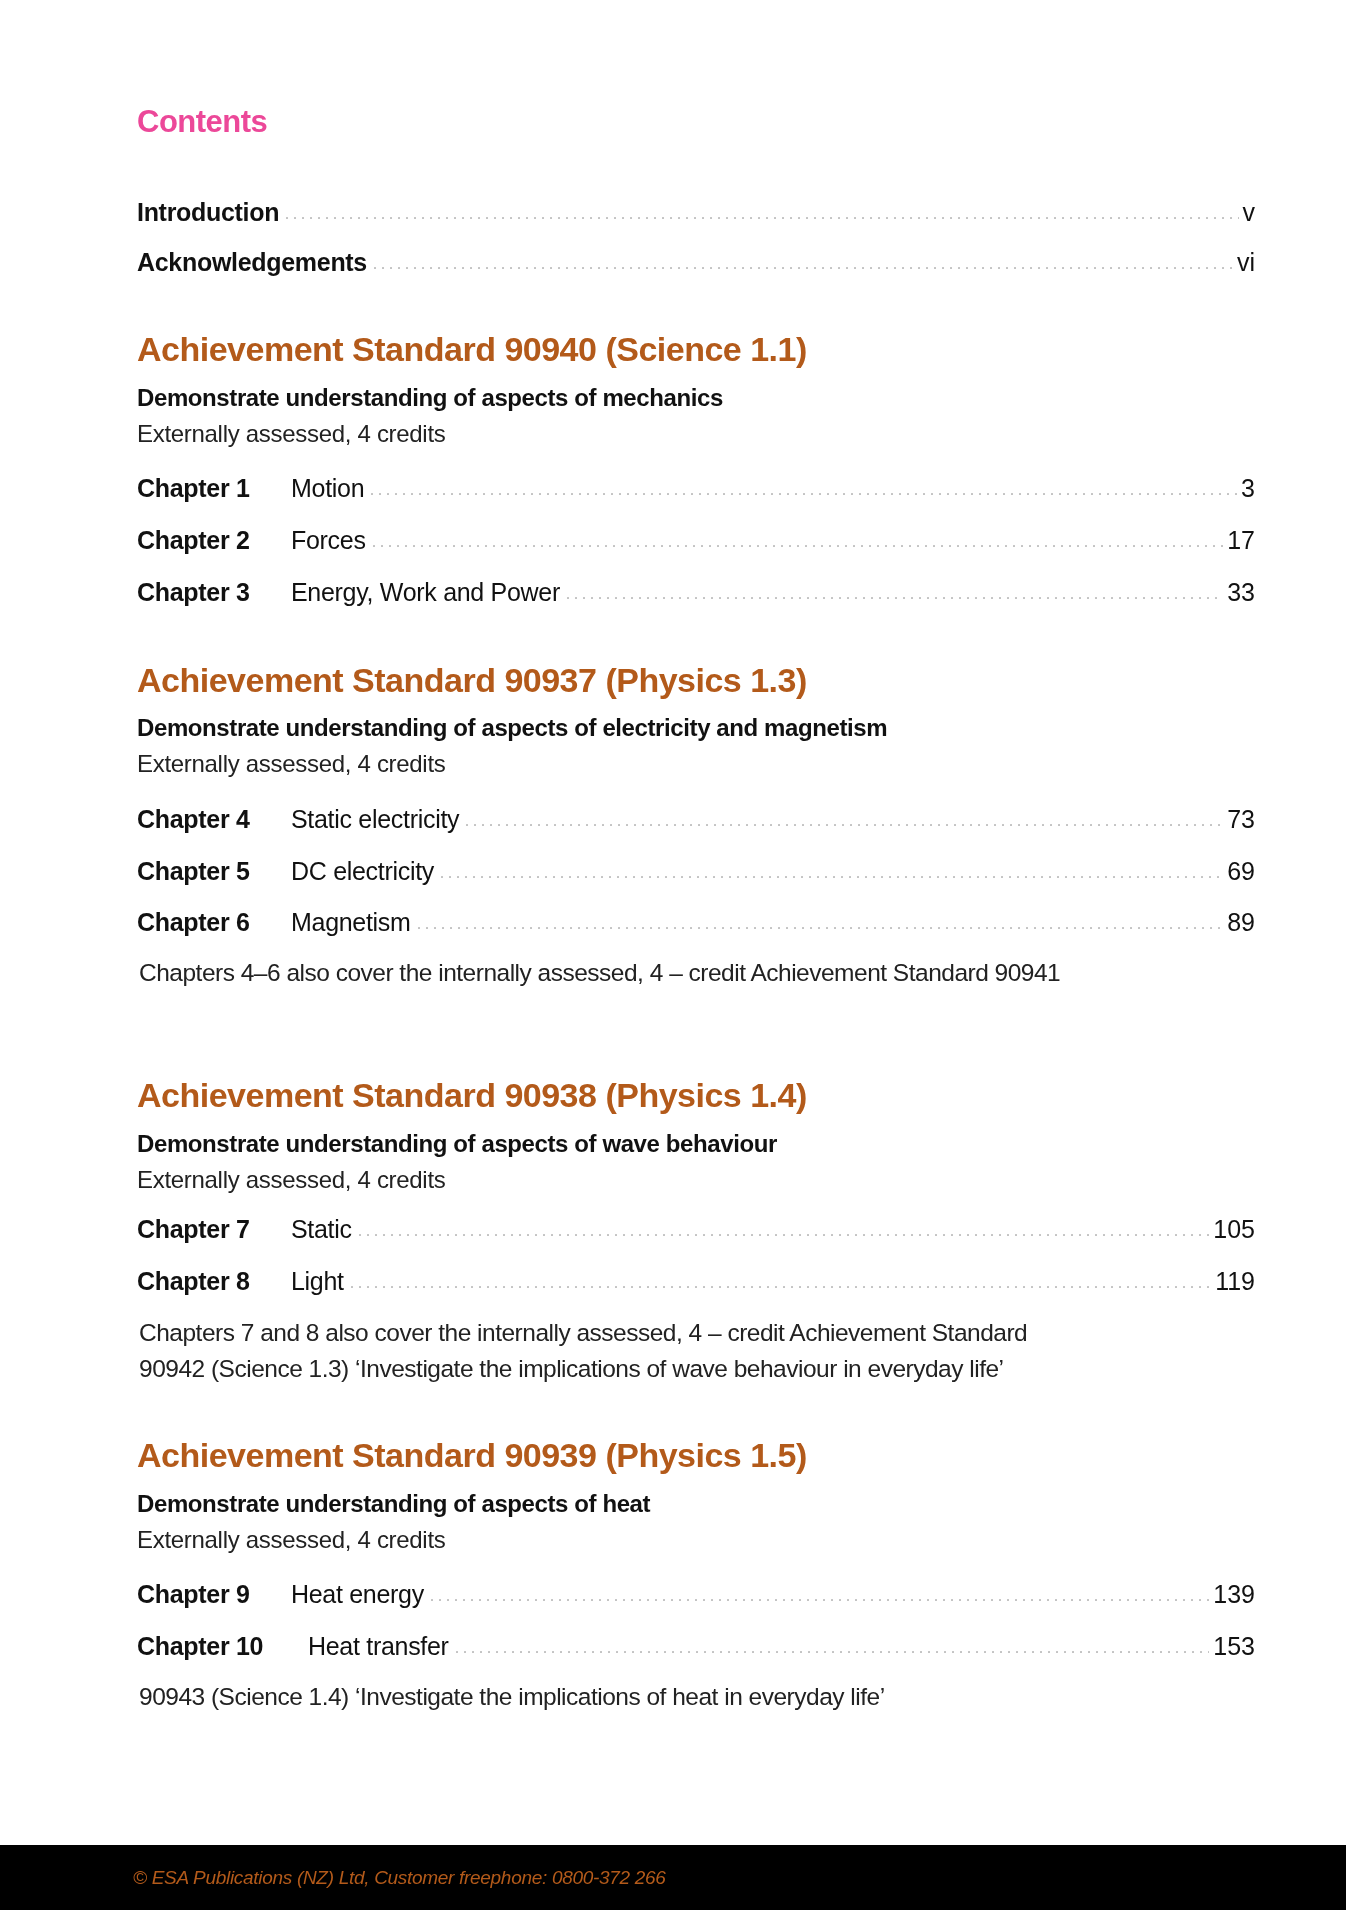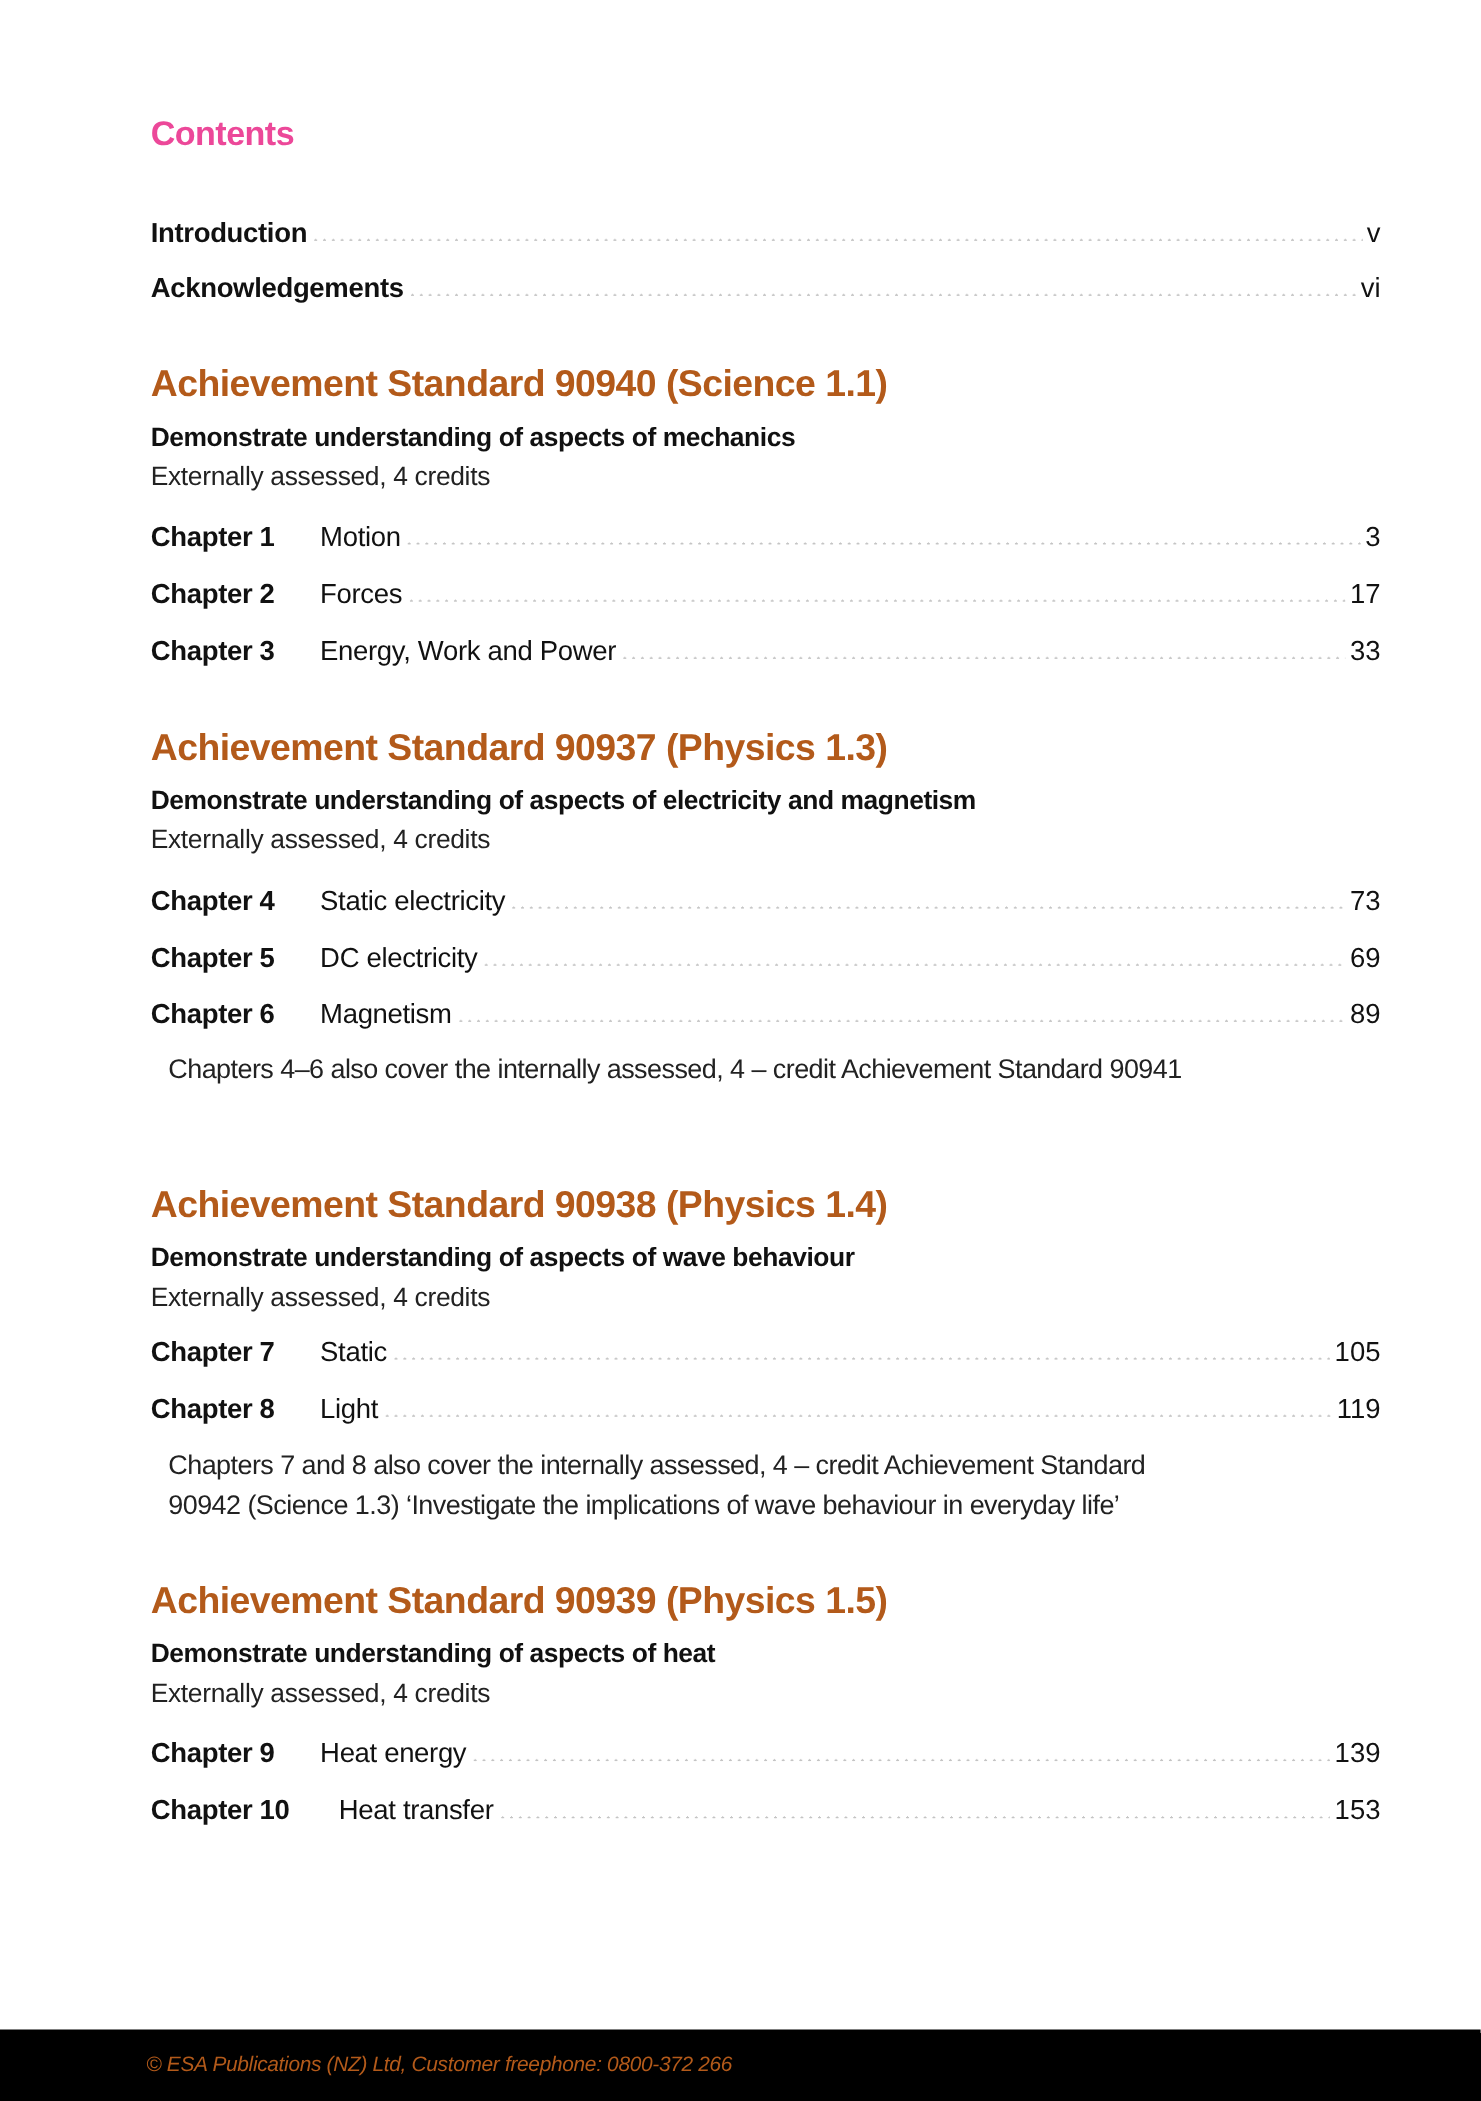"Chapters 4–6 also cover the" .note { left: 16px -> 2px }
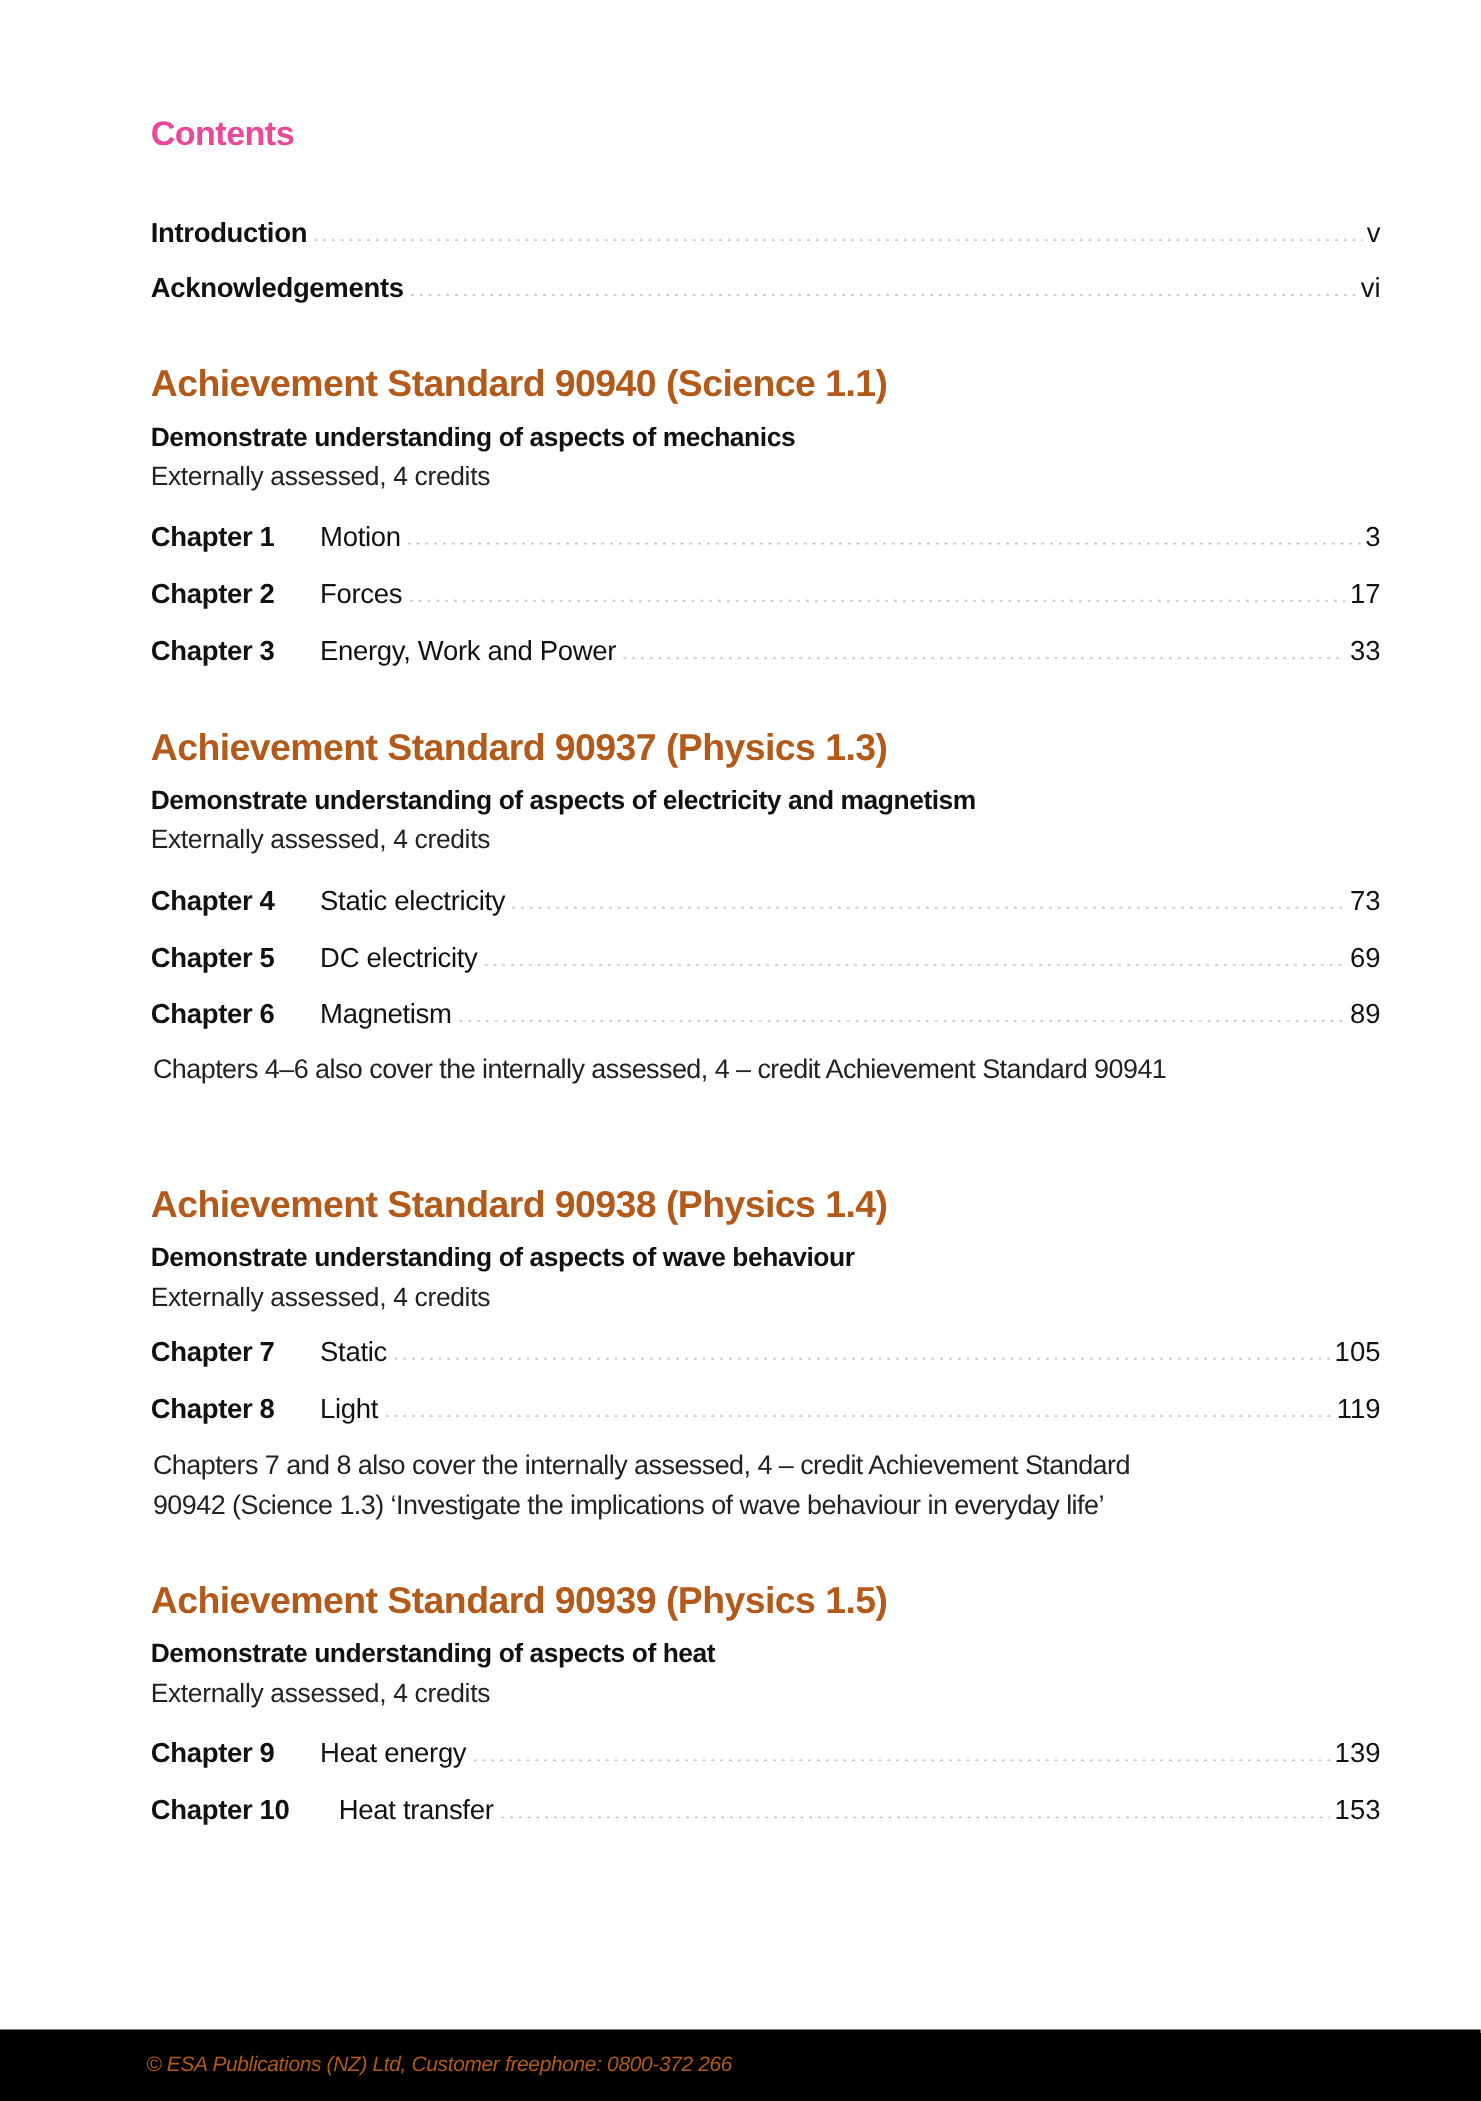"90943 (Science 1.4) ‘Investigate the" div { html: none -> <div>90943 (Science 1.4) ‘Investigate the implications of heat in everyday life’</div> }
